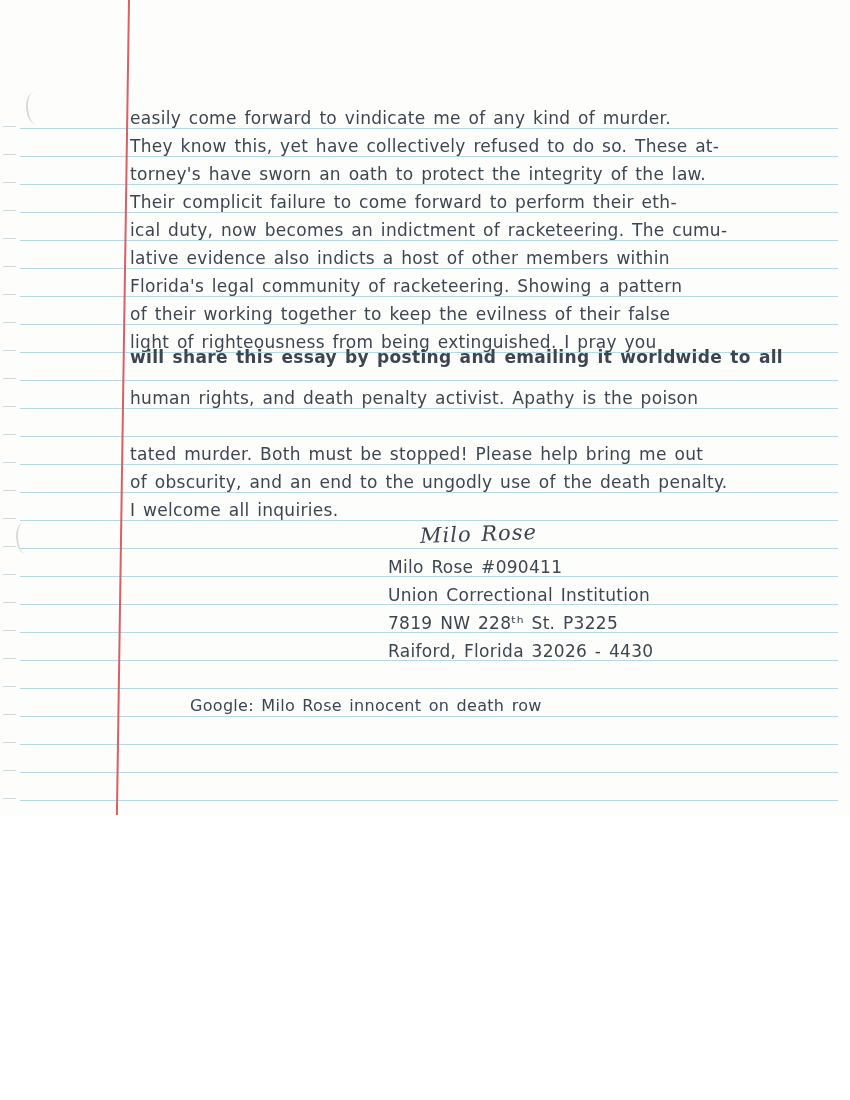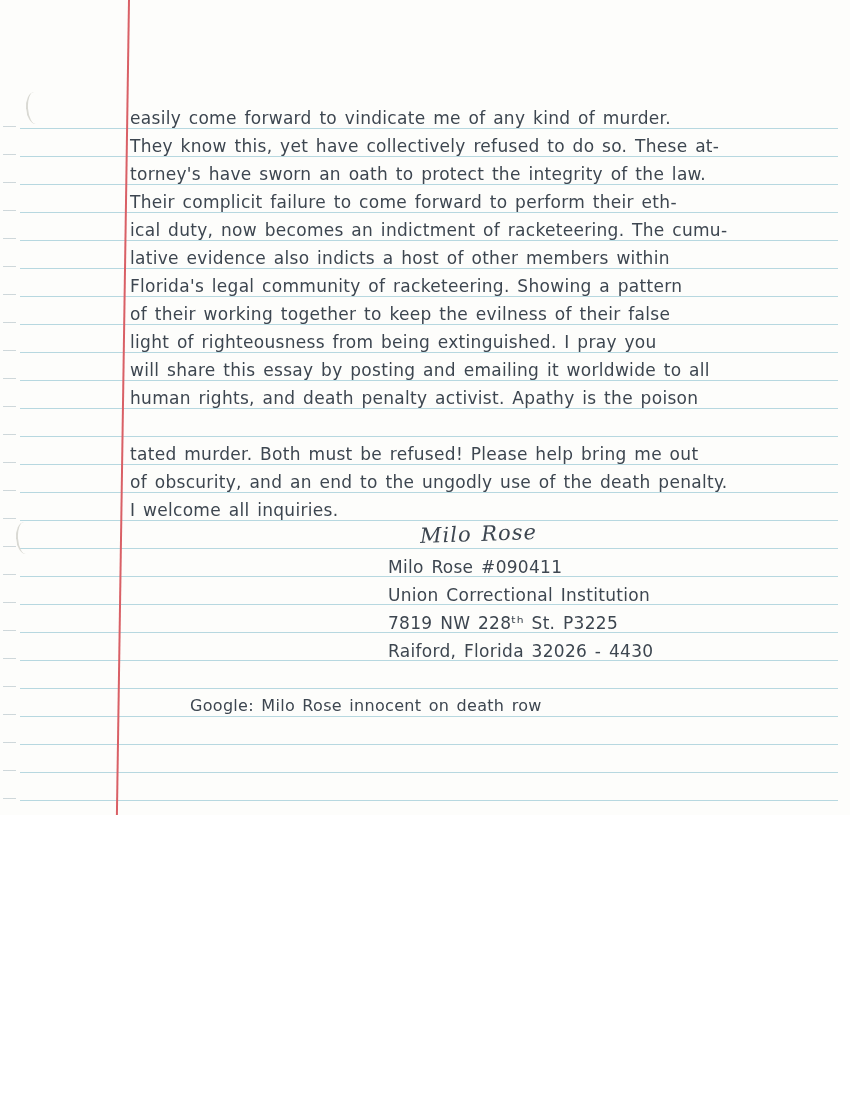"will share this essay by" .t9 { font-weight: none -> bold; top: 358px -> 345px }
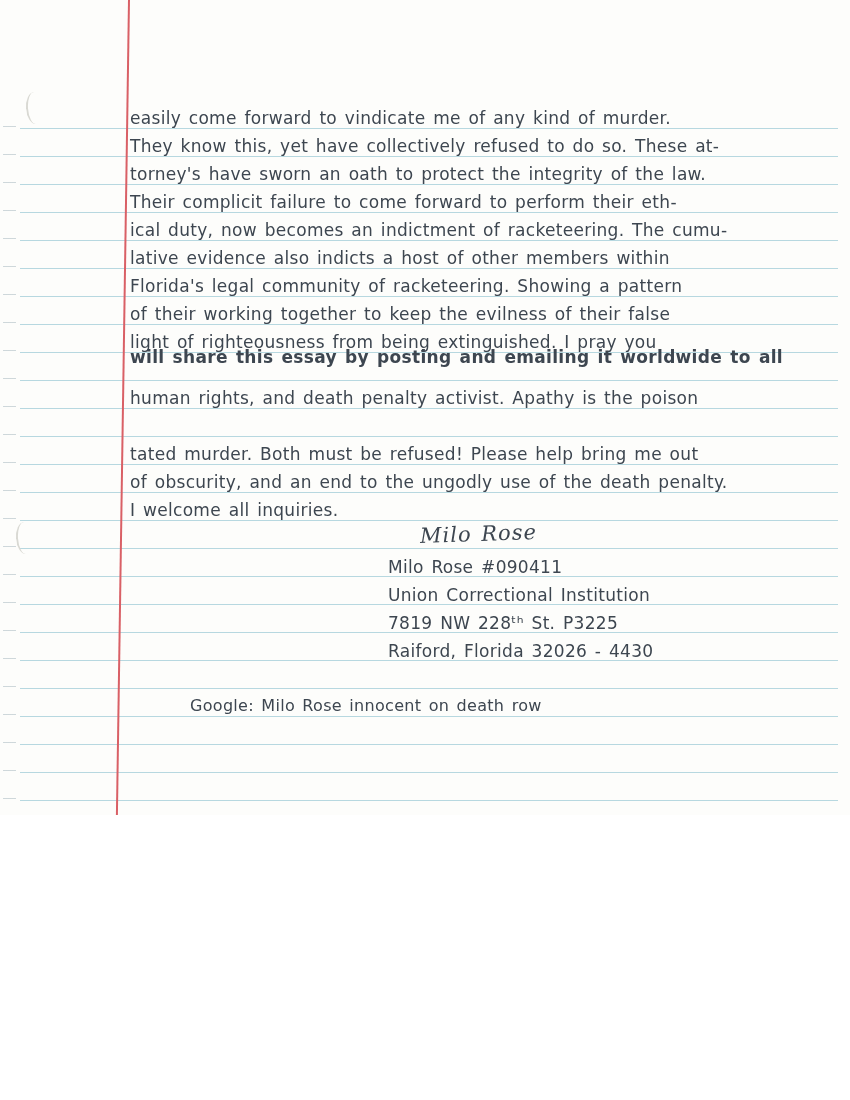"tated murder. Both must be" div.hw { text: refused -> stopped }
